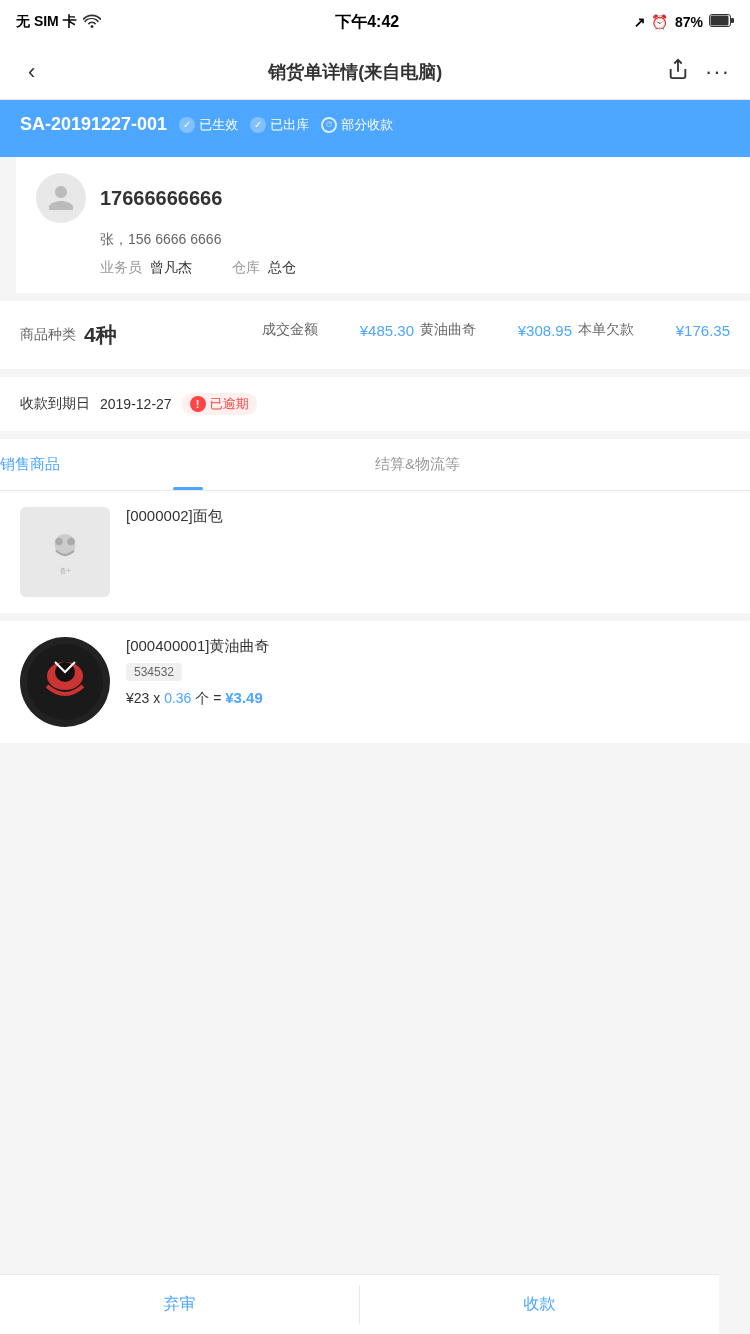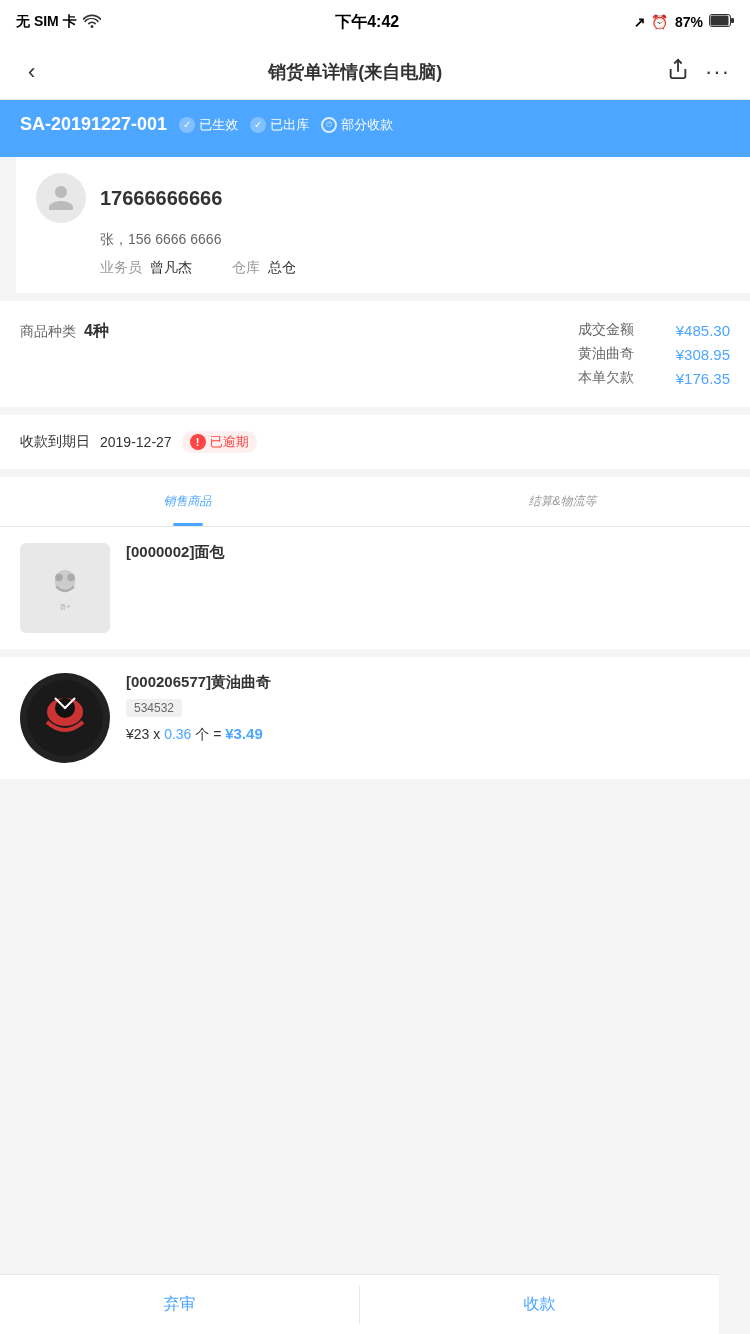"4种" .summary-count { font-size: 16px -> 21px }
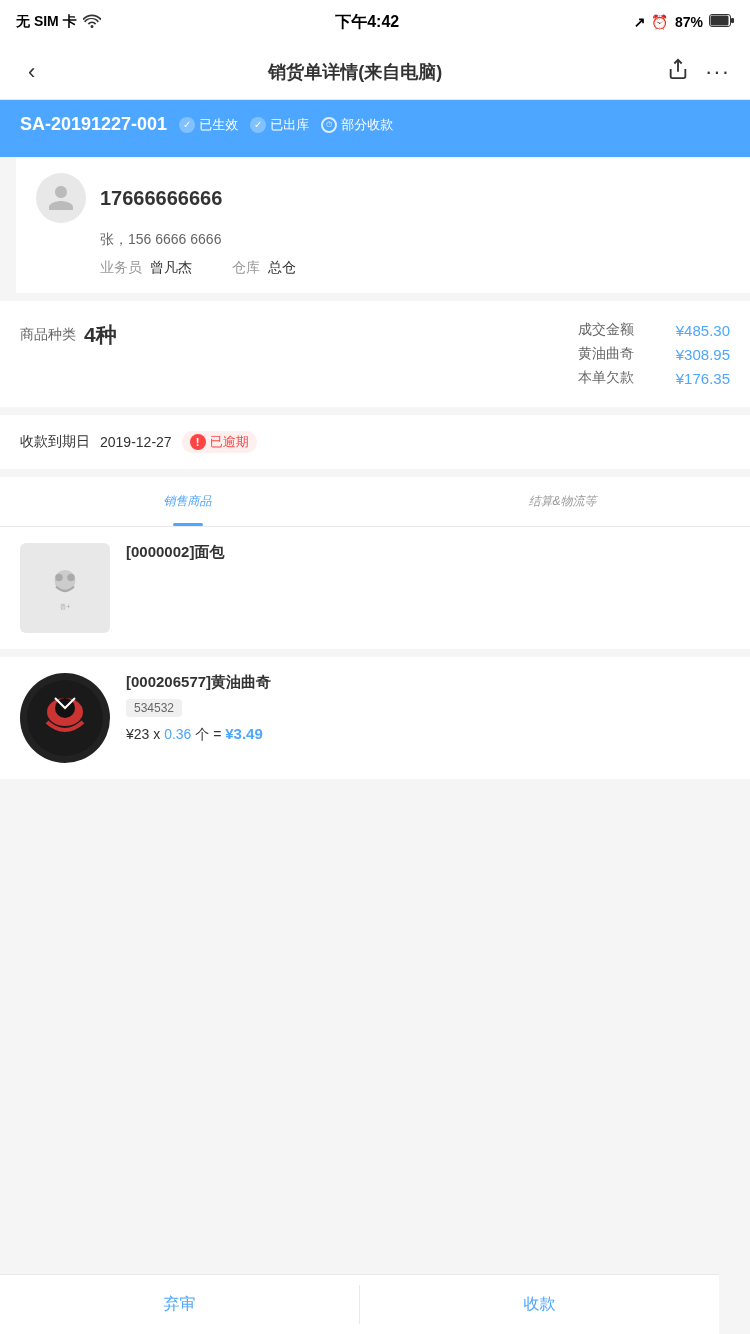"成交金额" .summary-right { flex-direction: column -> row }
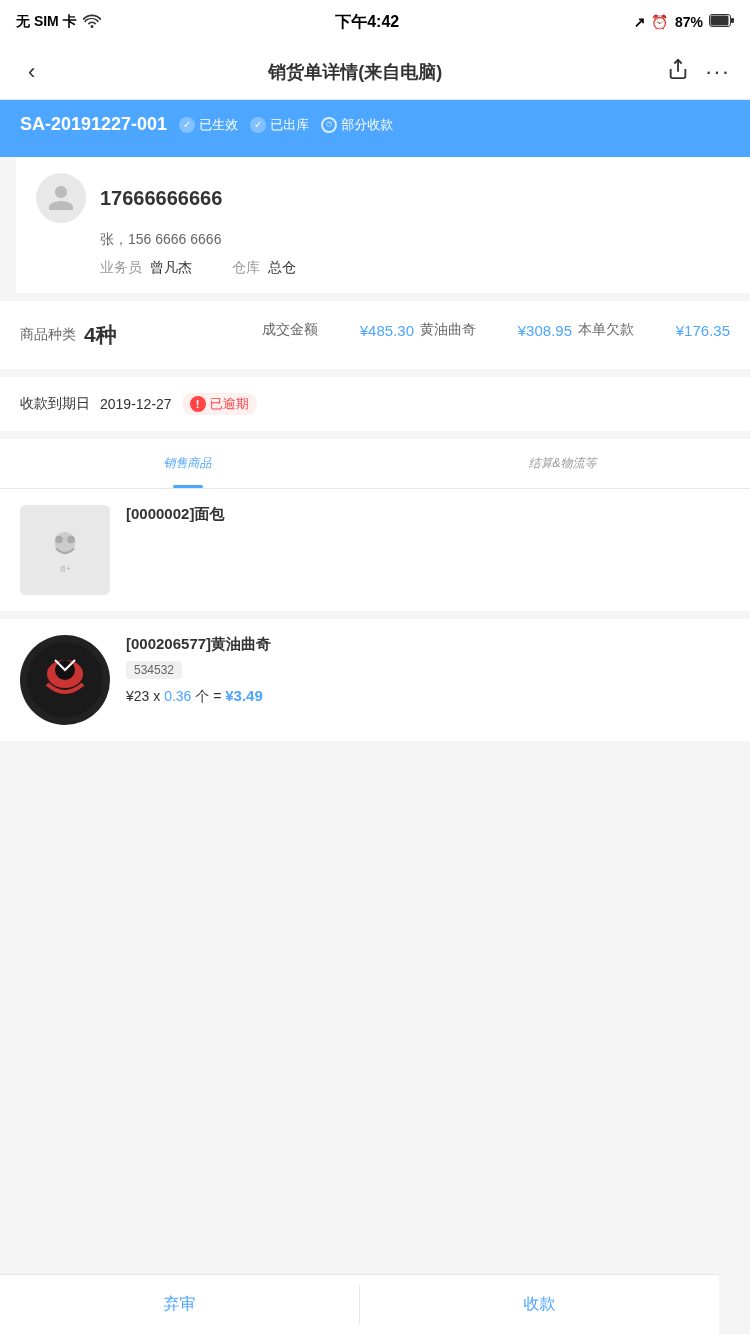"销售商品" .tab-item { font-size: 12px -> 15px; font-style: italic -> none; text-align: center -> none }
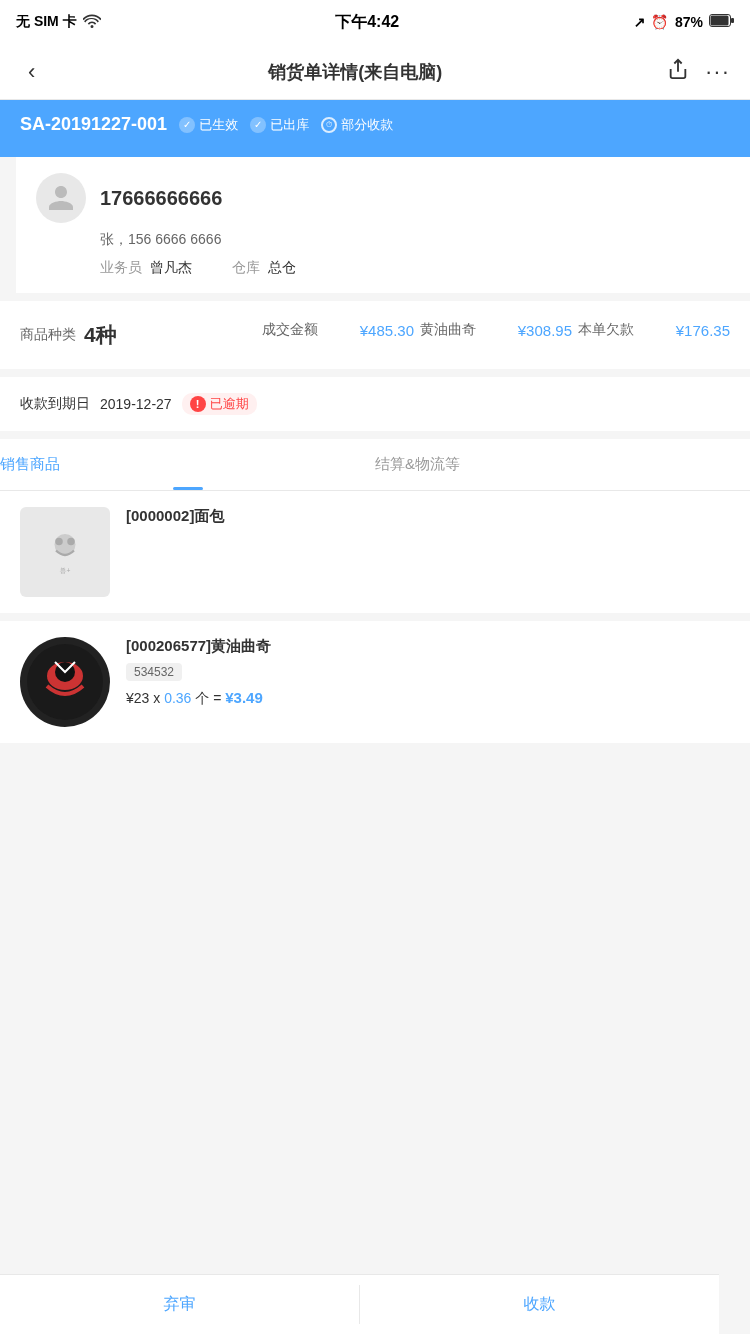"[0000002]面包" .product-name { font-weight: 700 -> 400 }
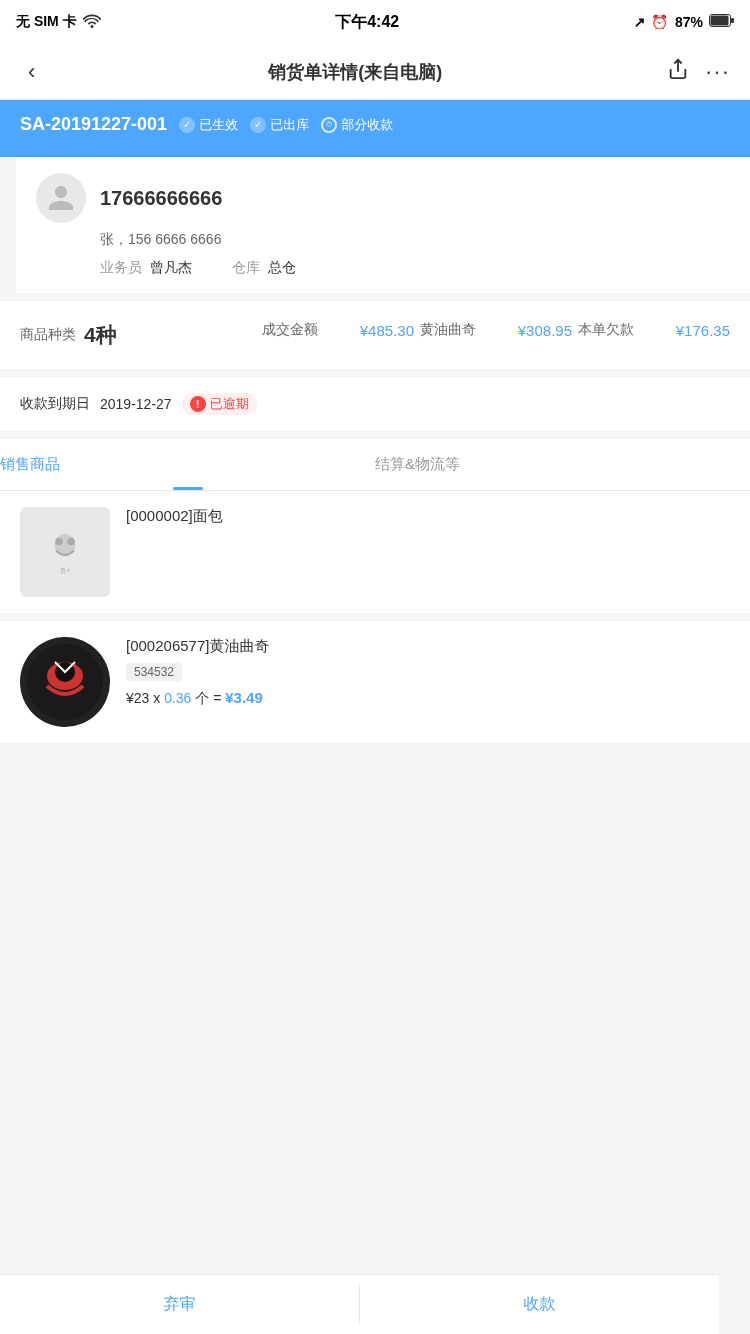"[000206577]黄油曲奇" div.product-name { text: 000206577 -> 000400001 }
